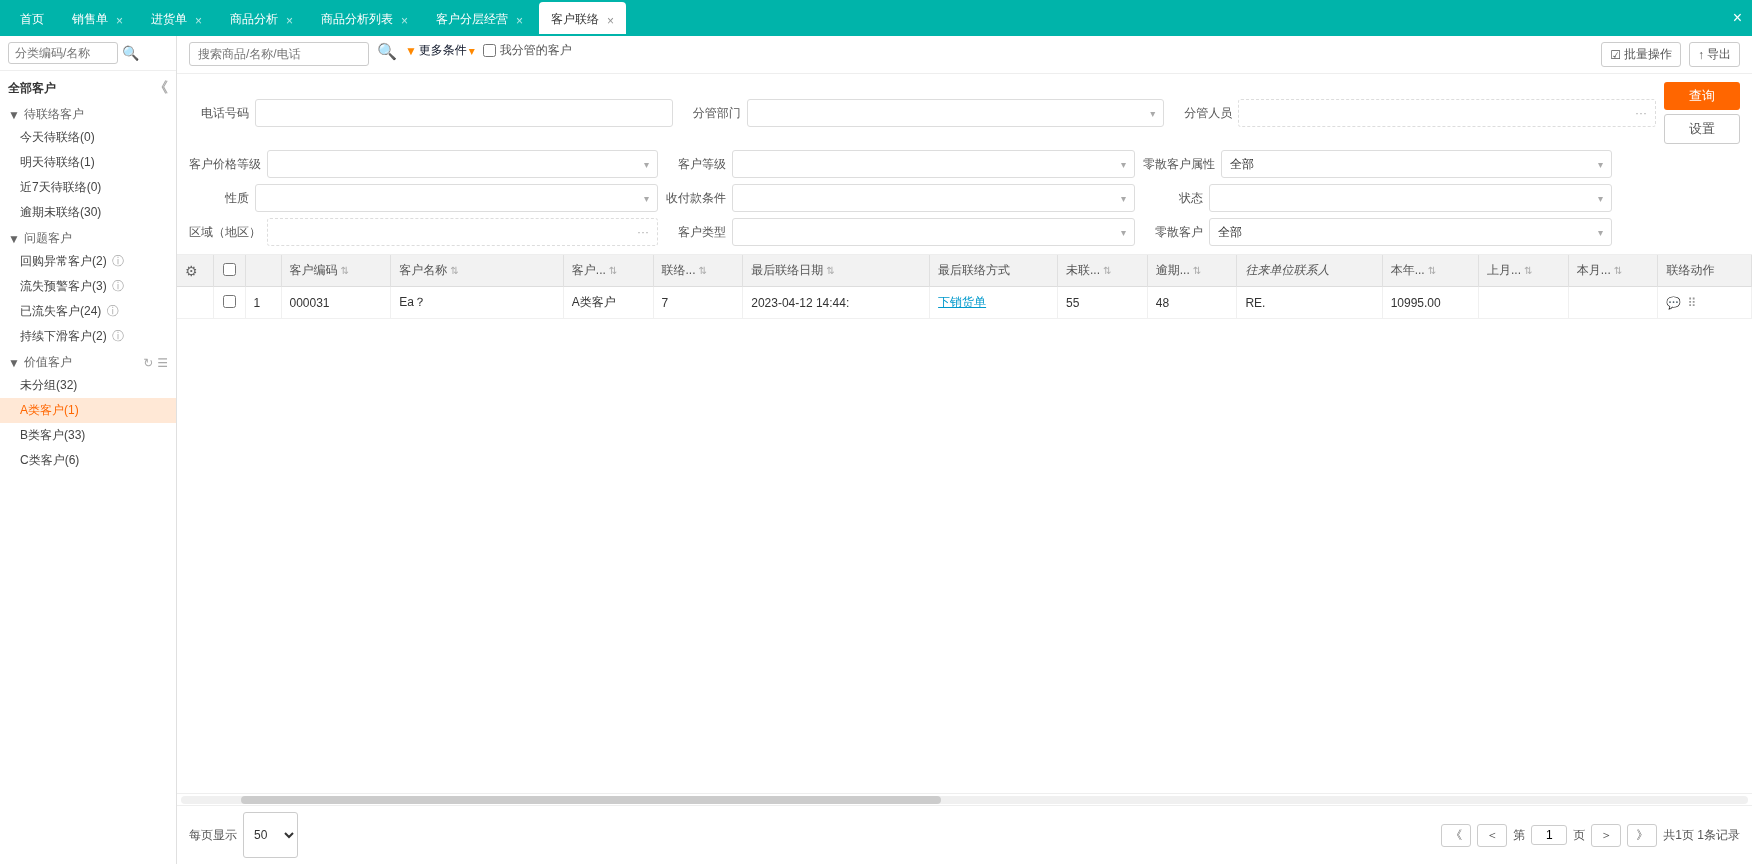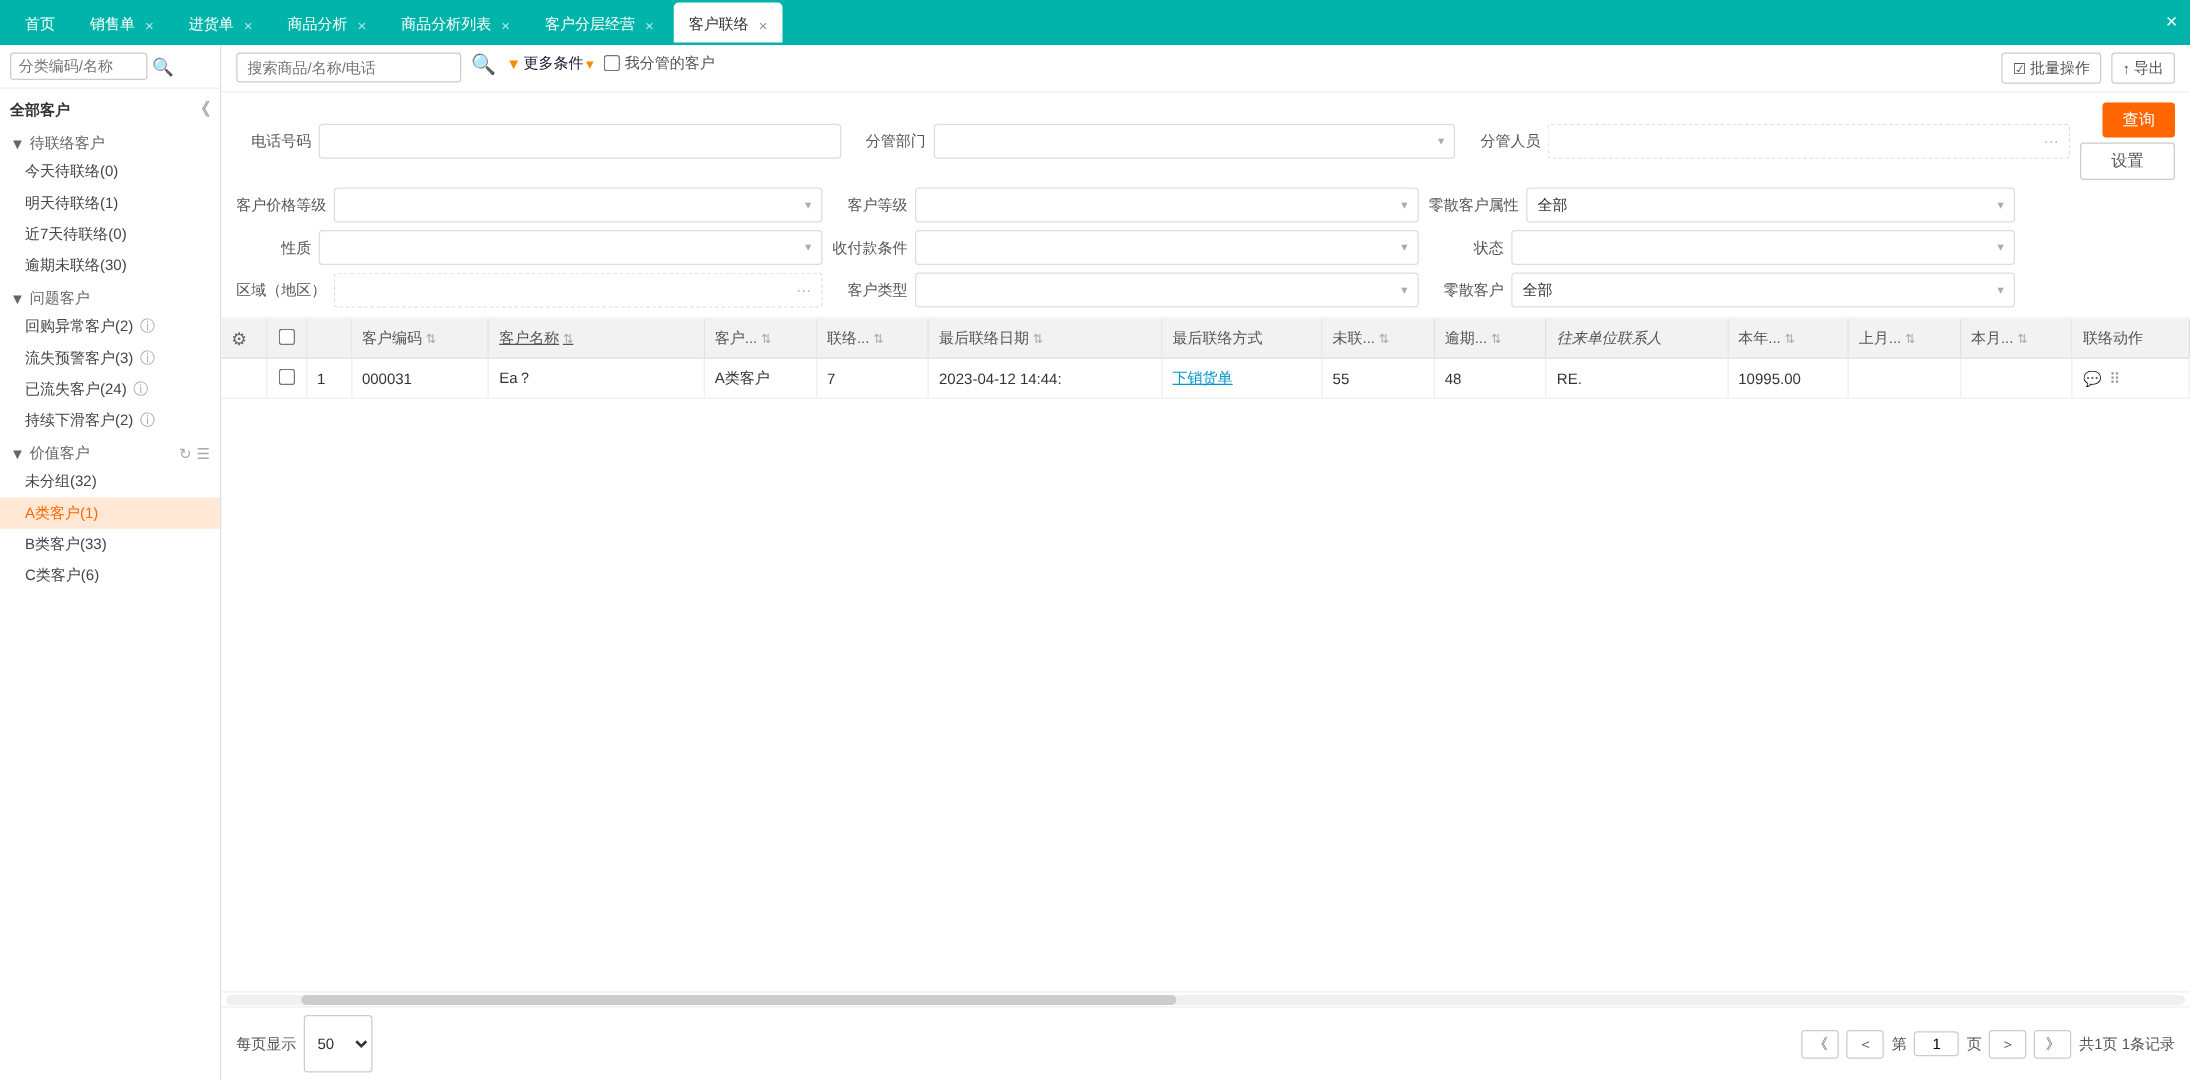"查询" .filter-buttons { align-items: flex-end -> none }
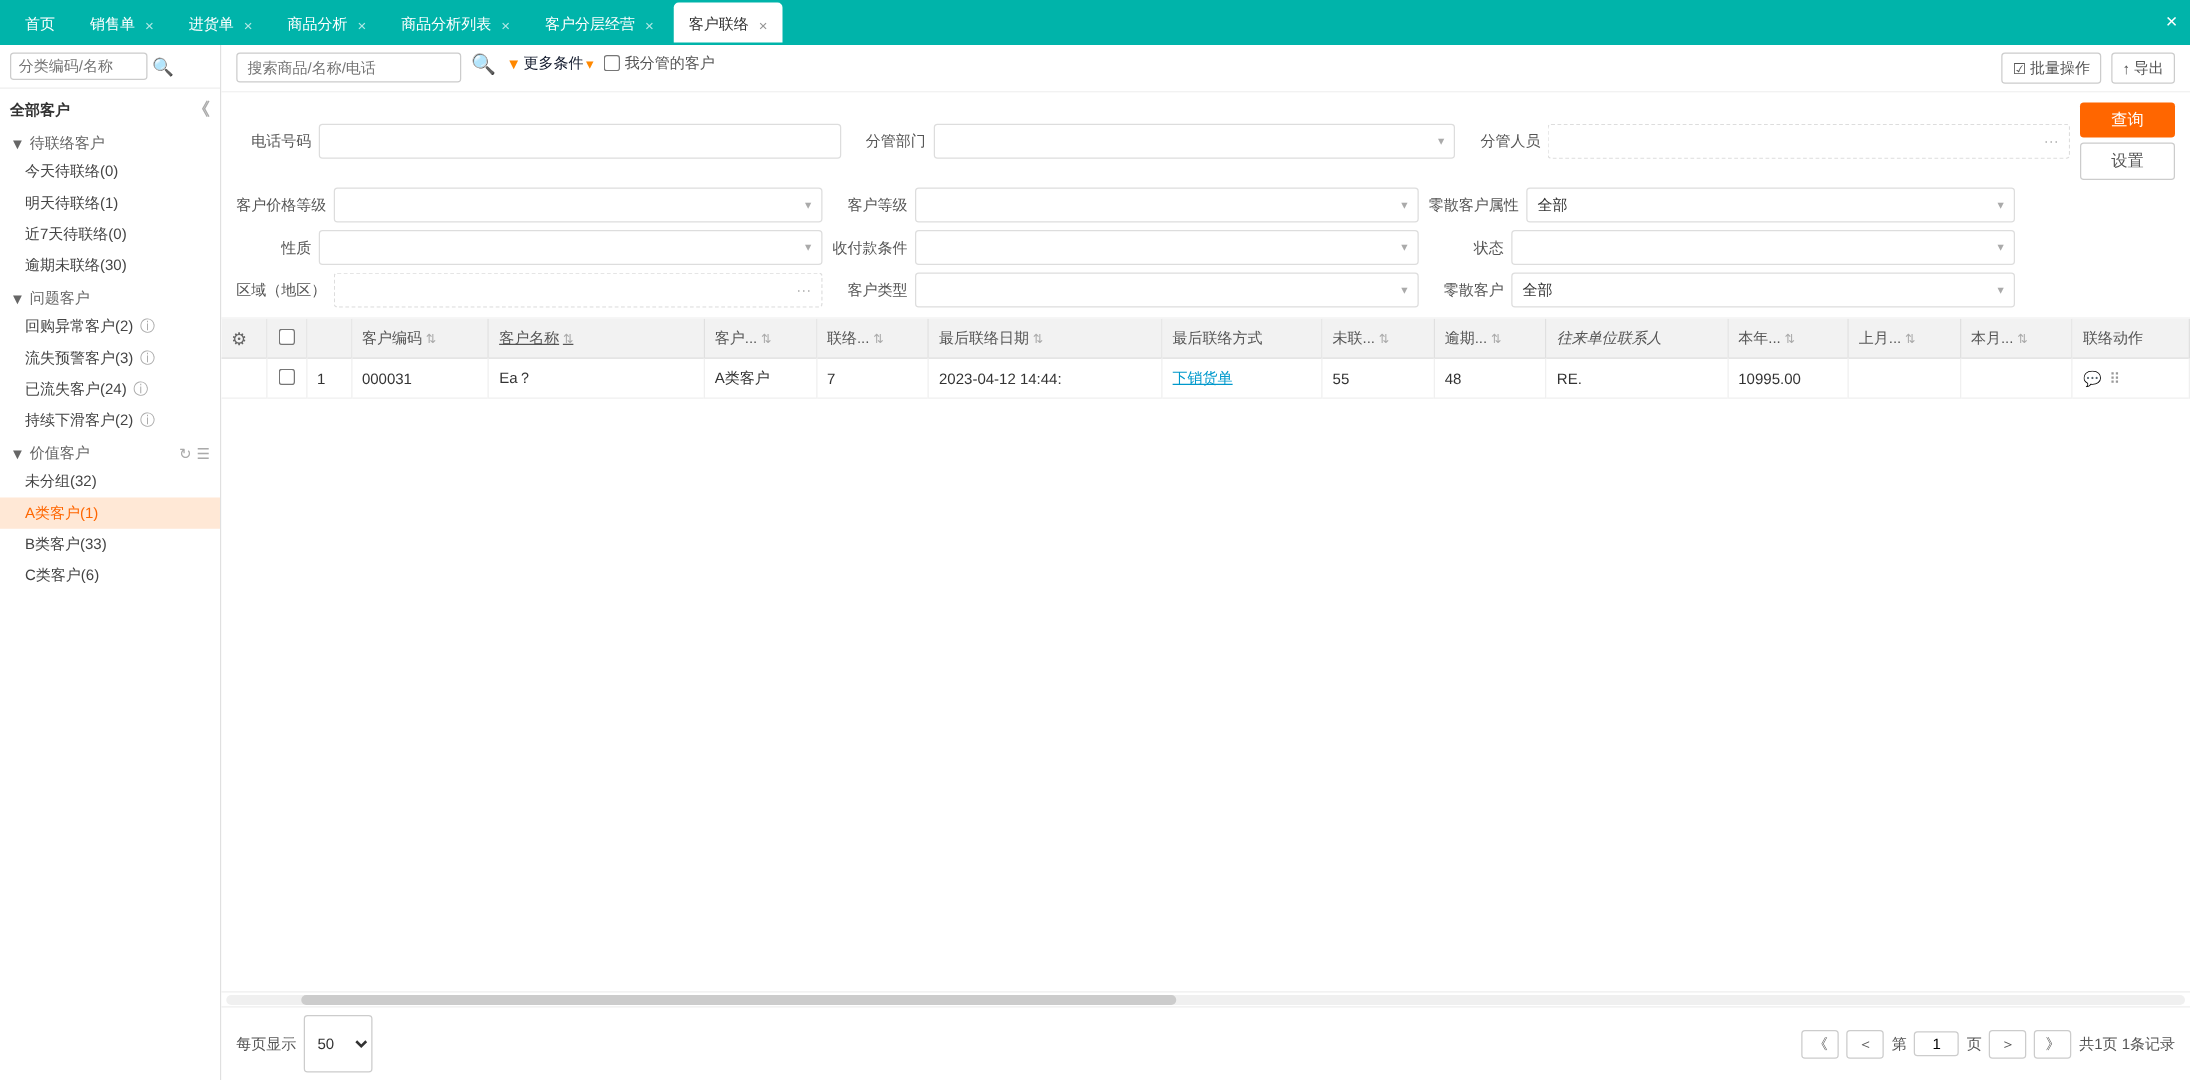"客户名称" th { text-decoration: underline -> none }
